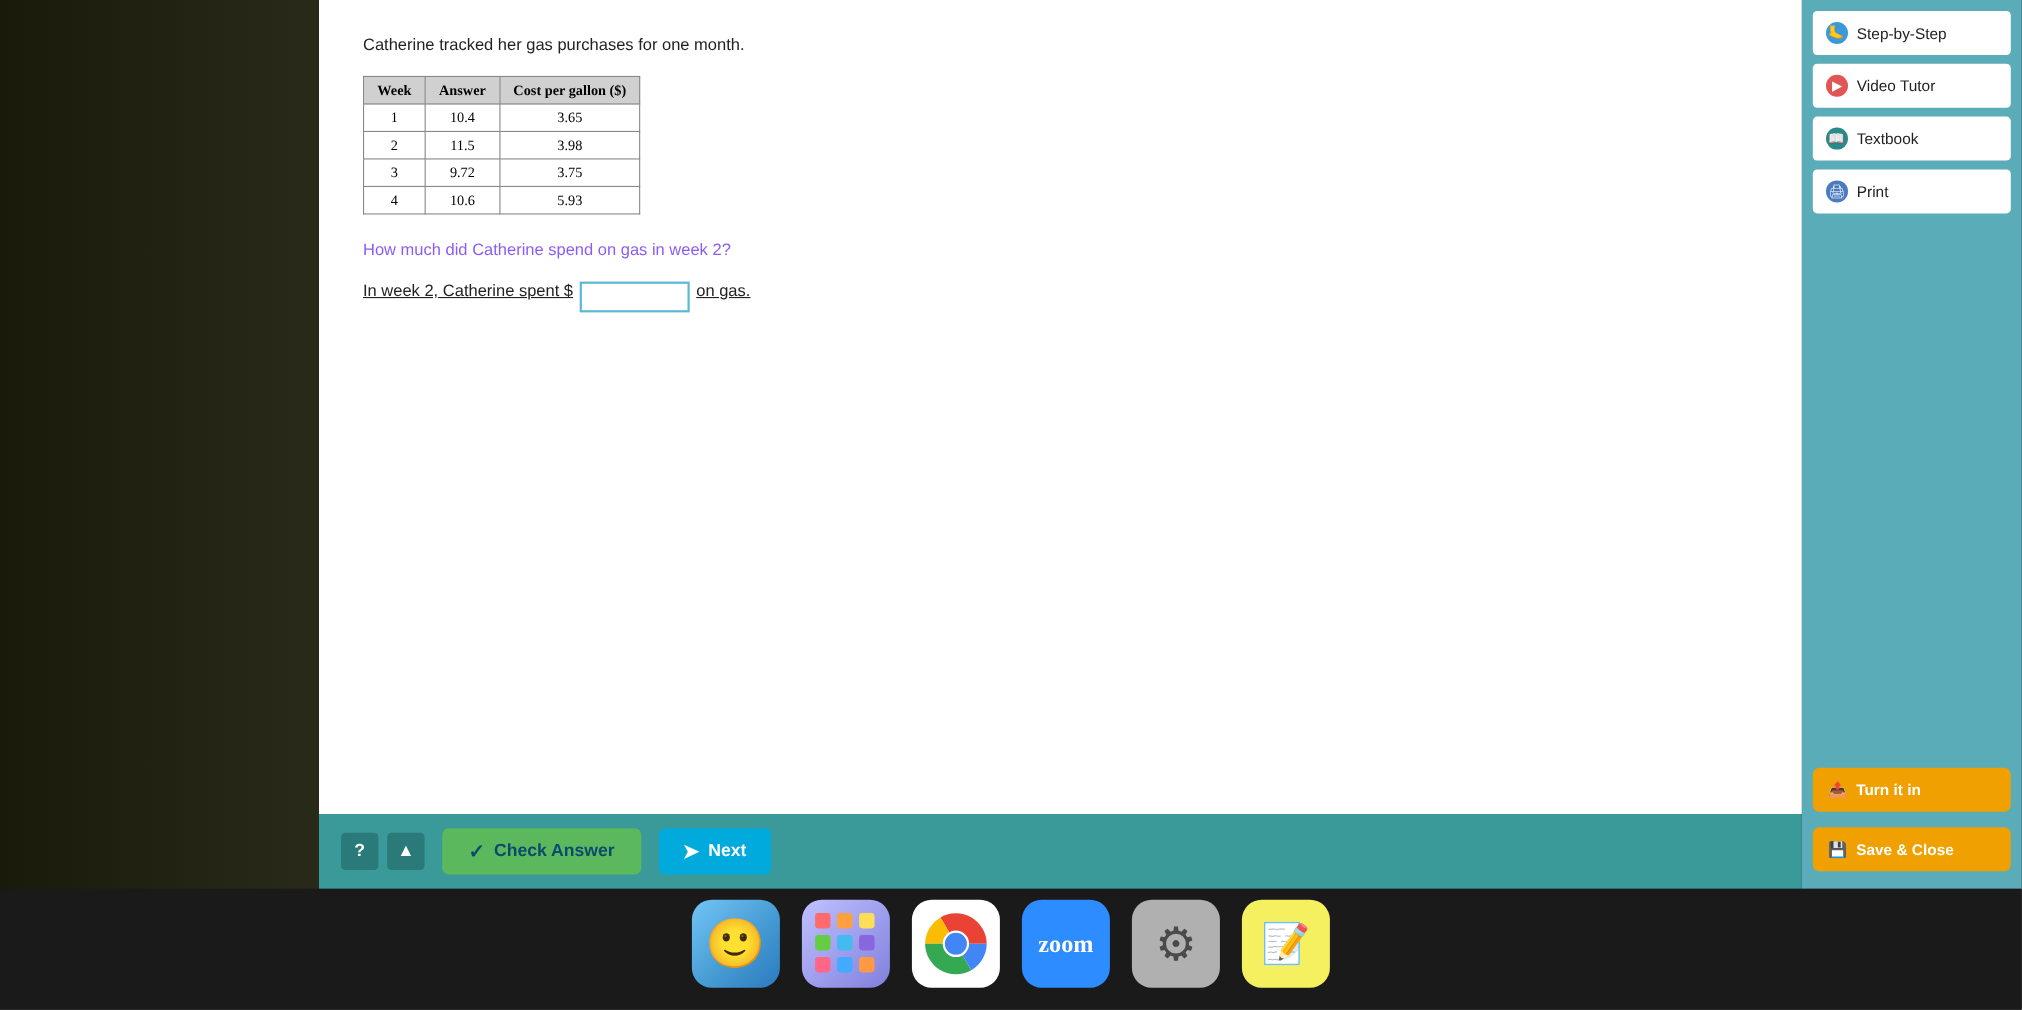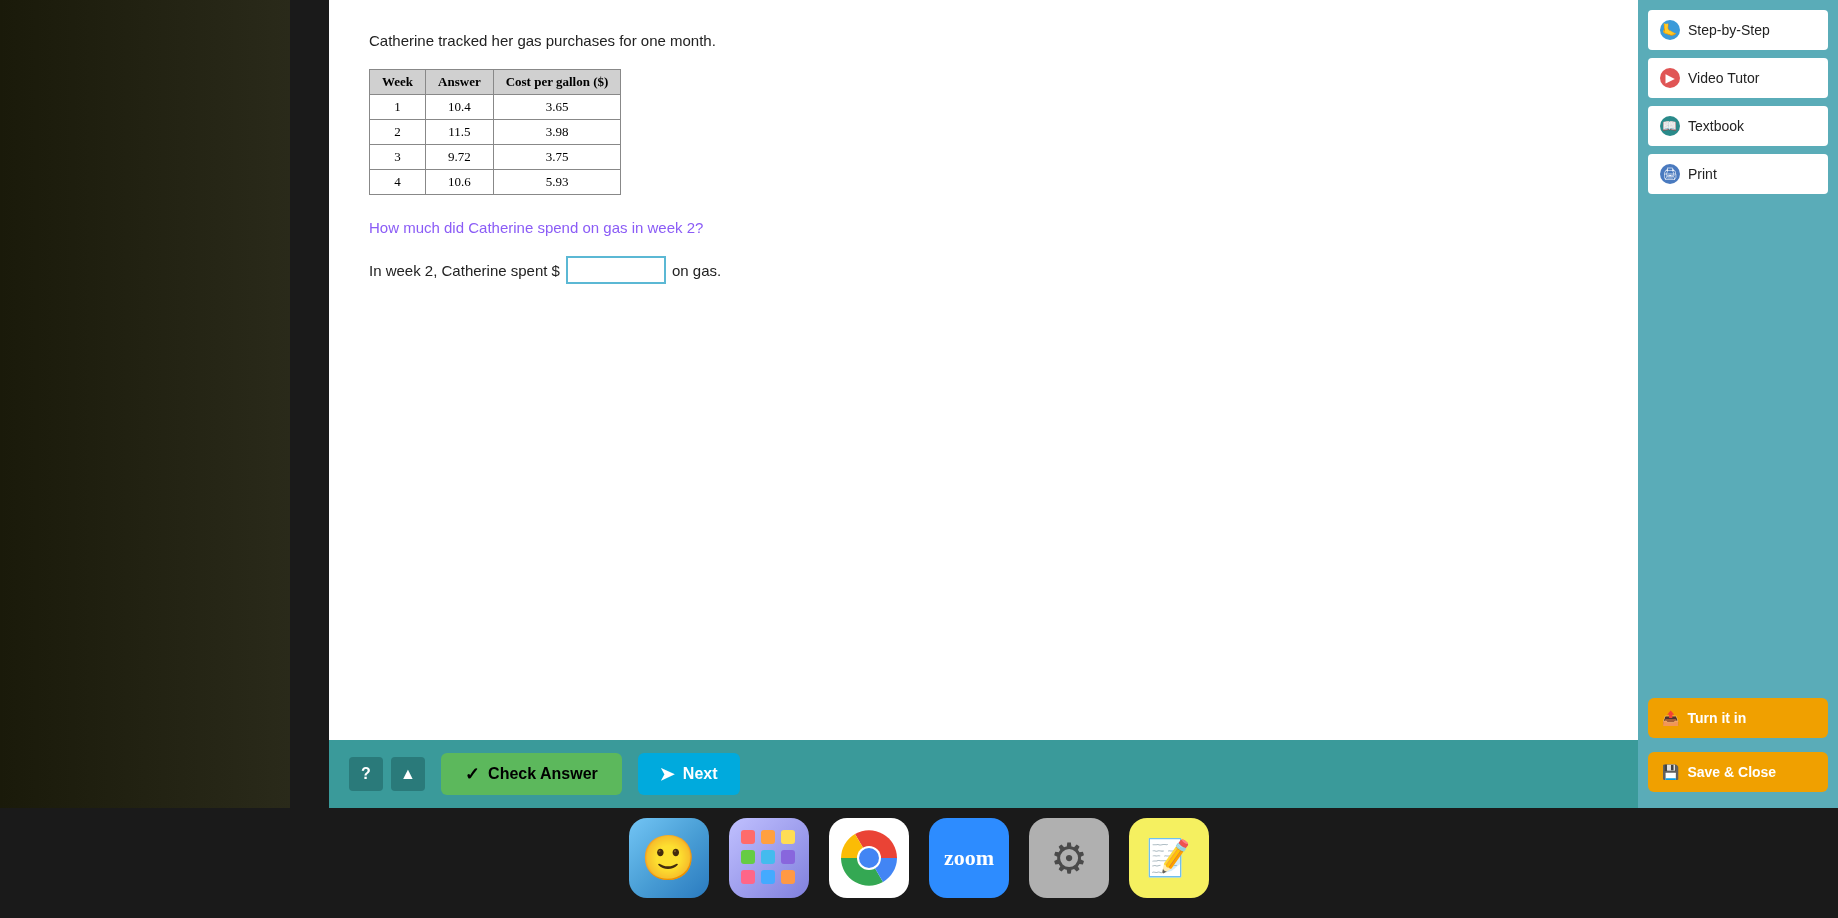"Catherine tracked her gas purchases" .content-area-wrapper { margin-left: 39px -> none }
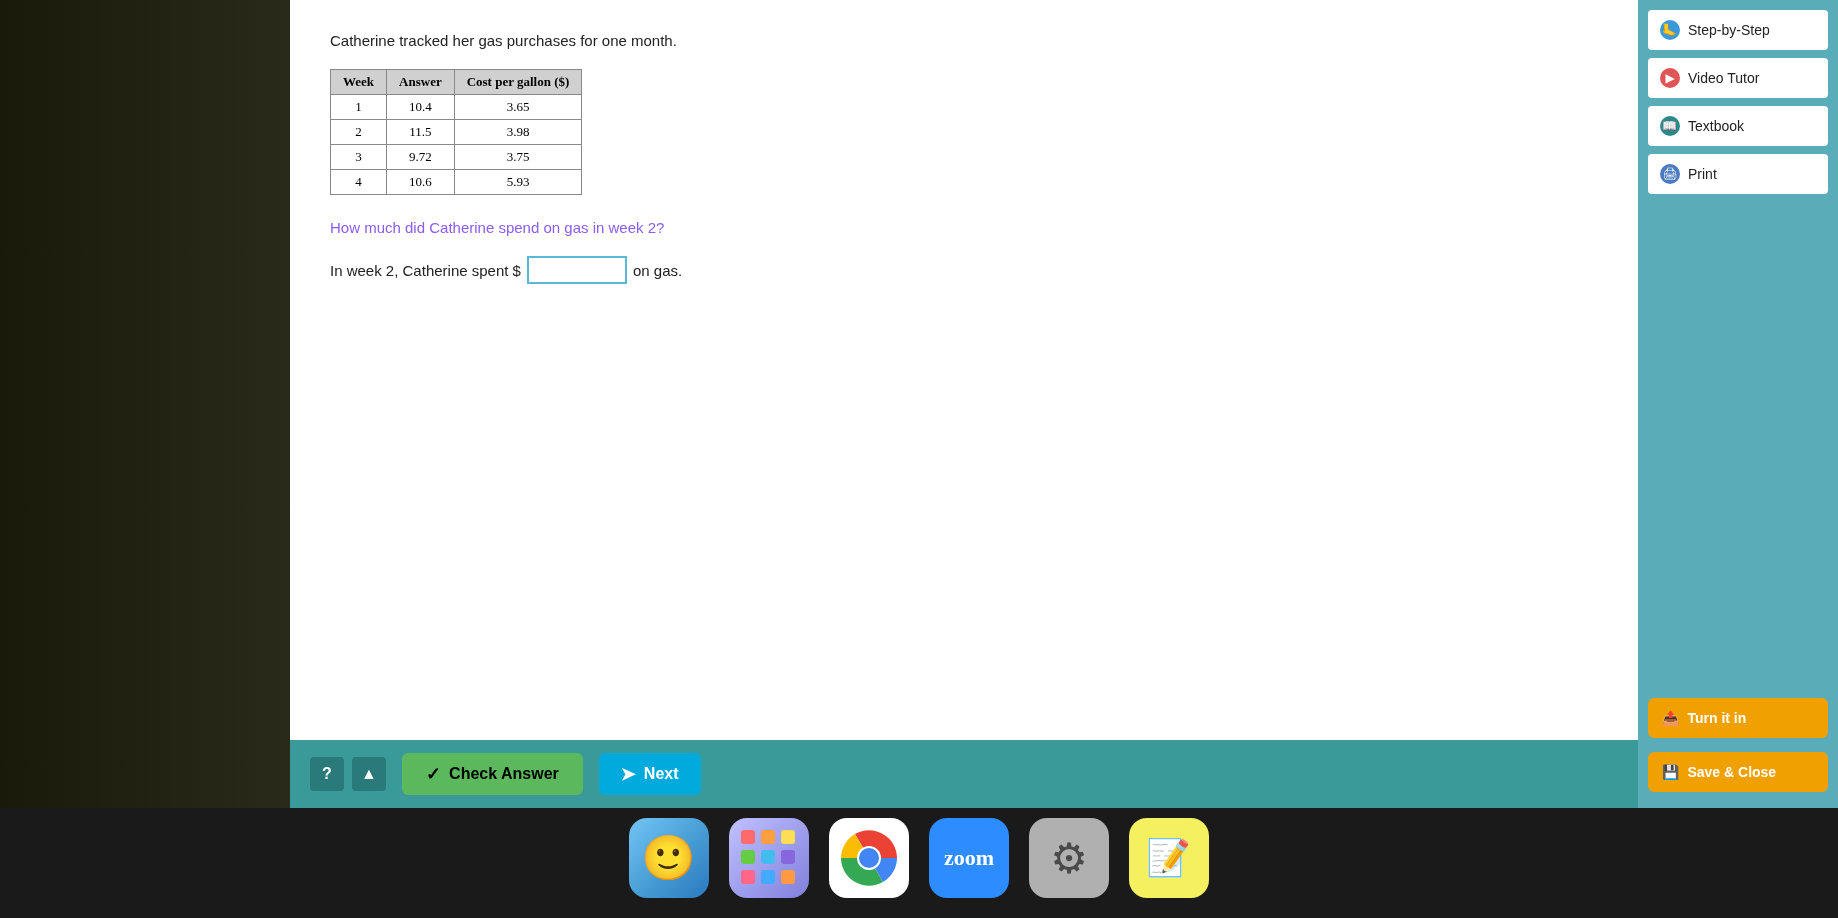"In week 2, Catherine spent" .answer-row { align-items: center -> none; text-decoration: none -> underline }
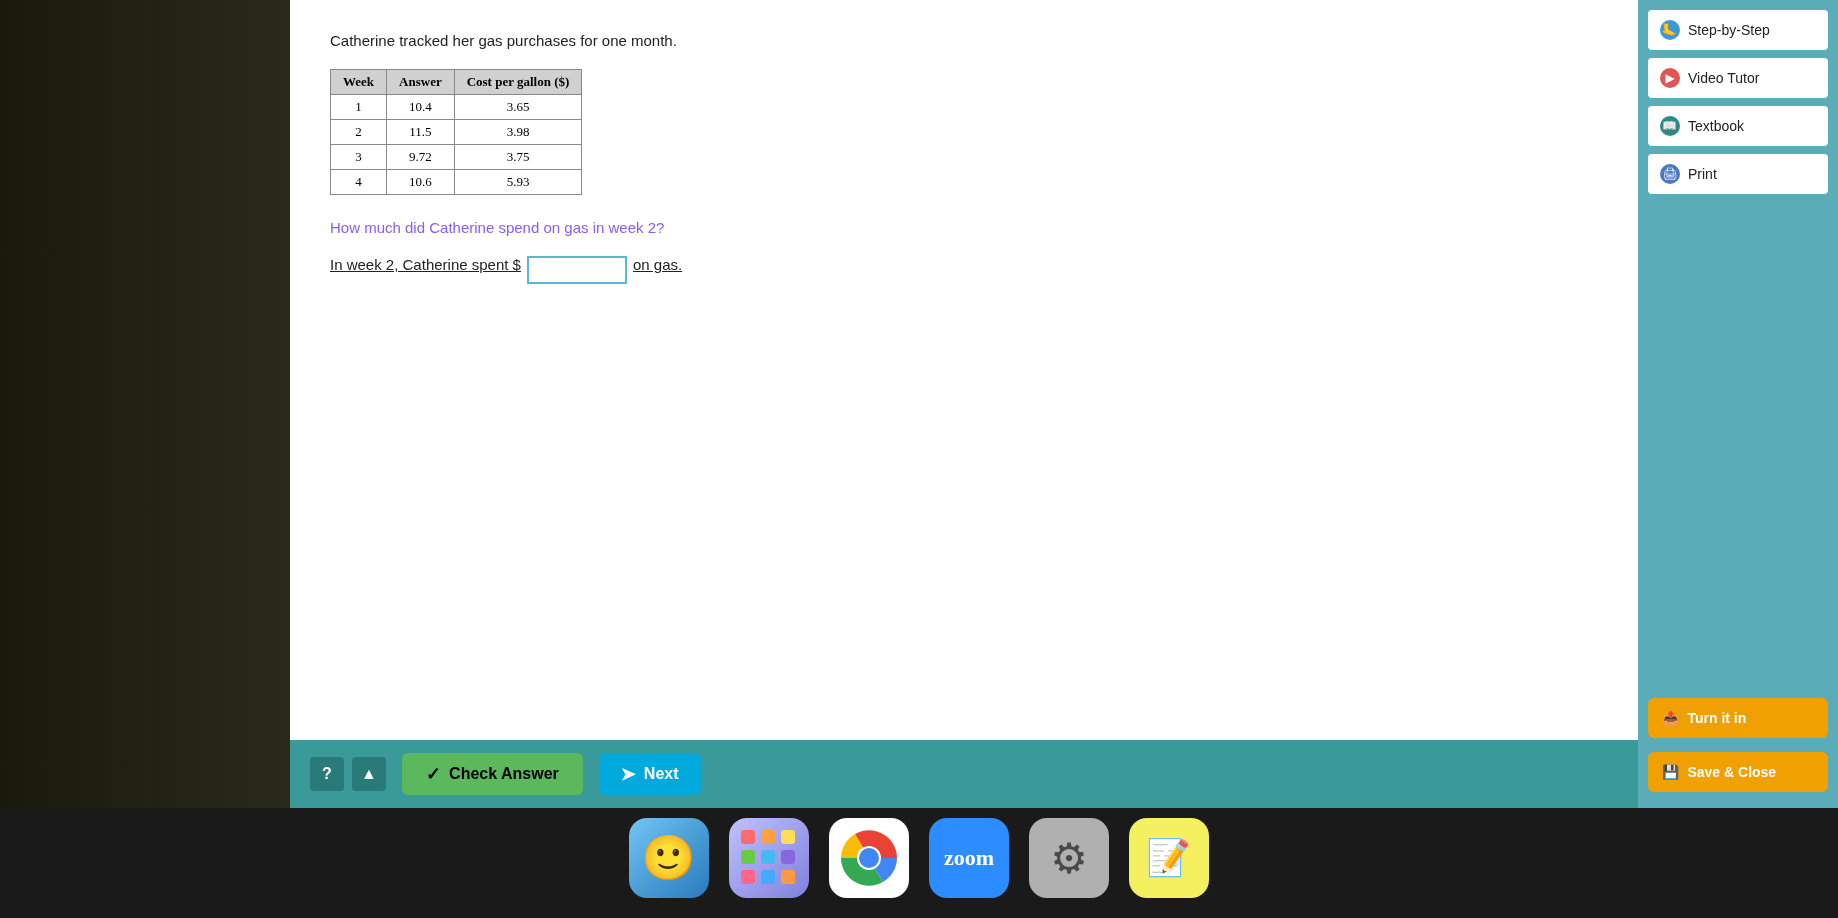"Check Answer" .check-answer-btn { color: #000000 -> #0c4a6e }
